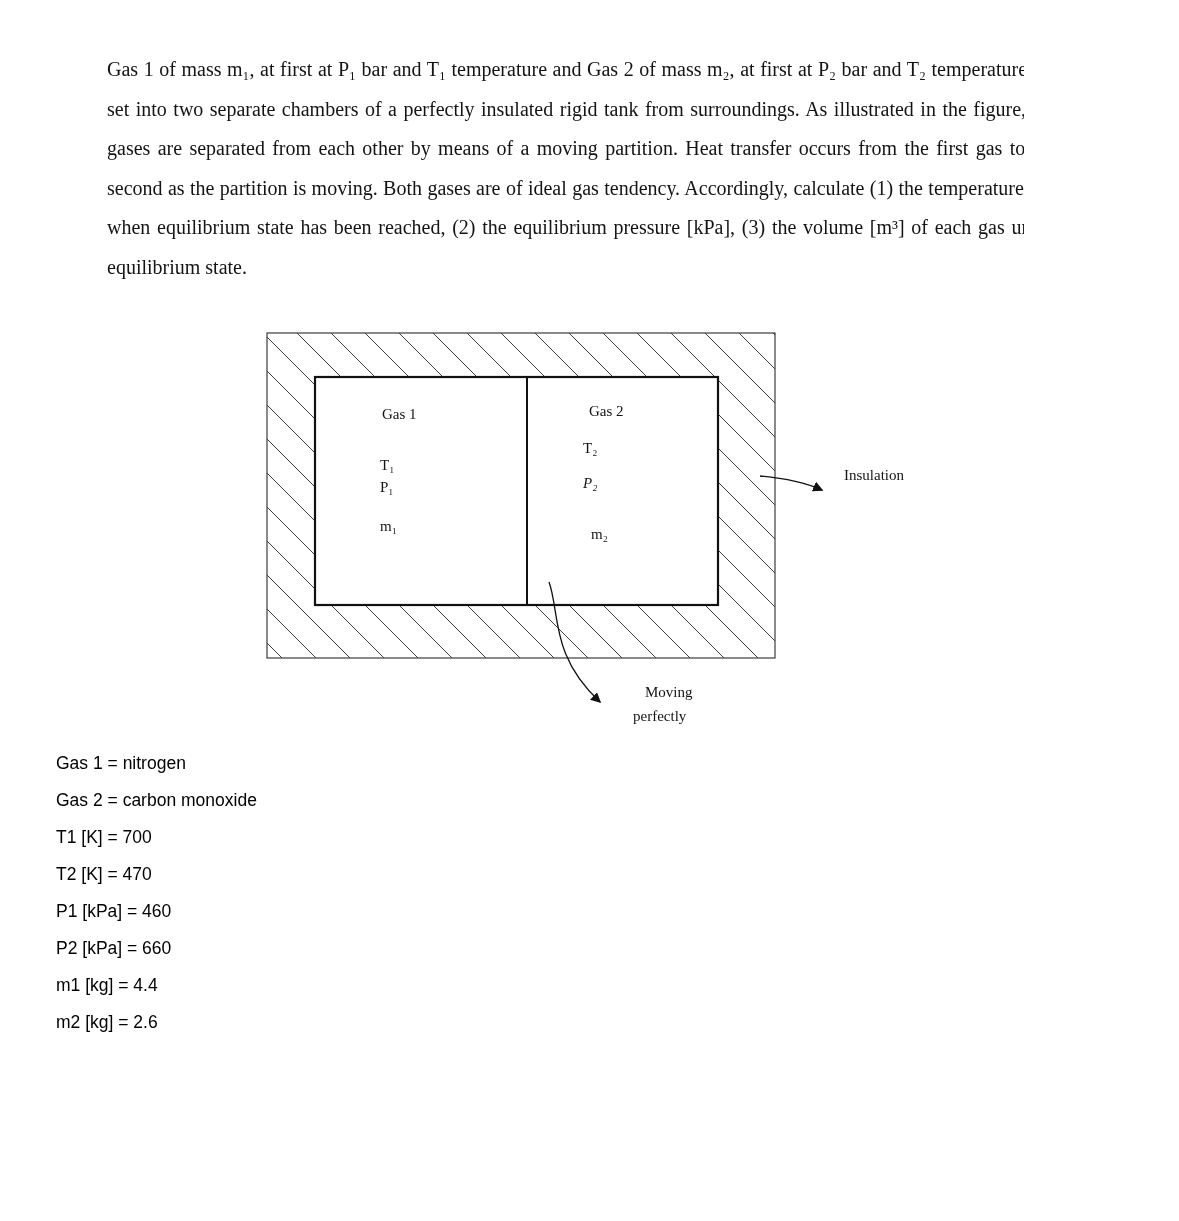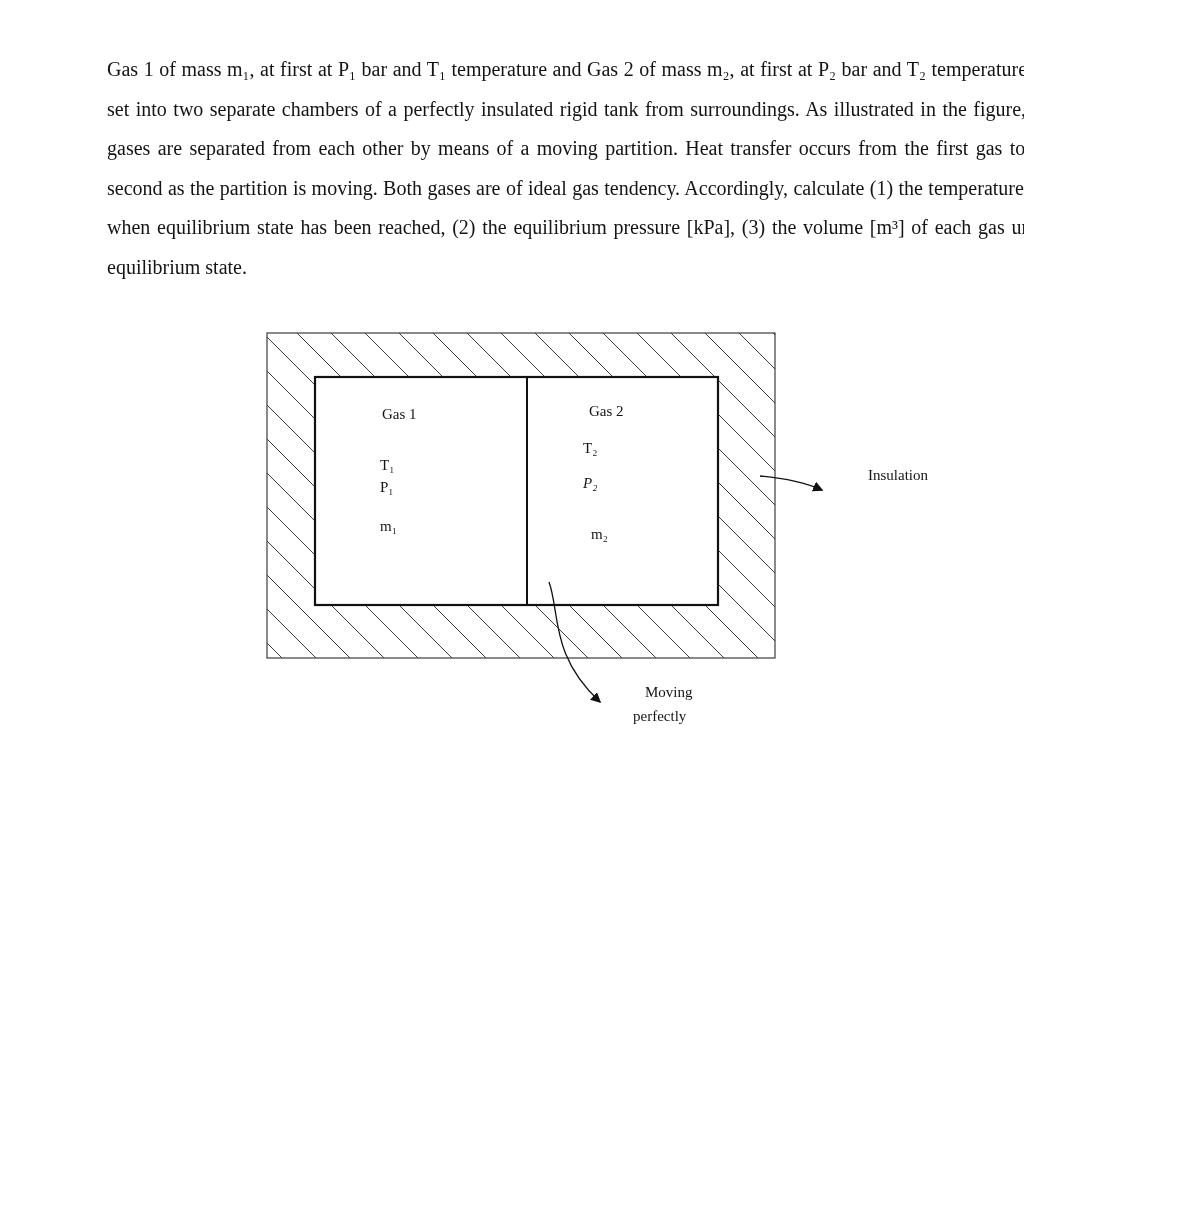"Insulation" .lbl-insulation { left: 618px -> 594px }
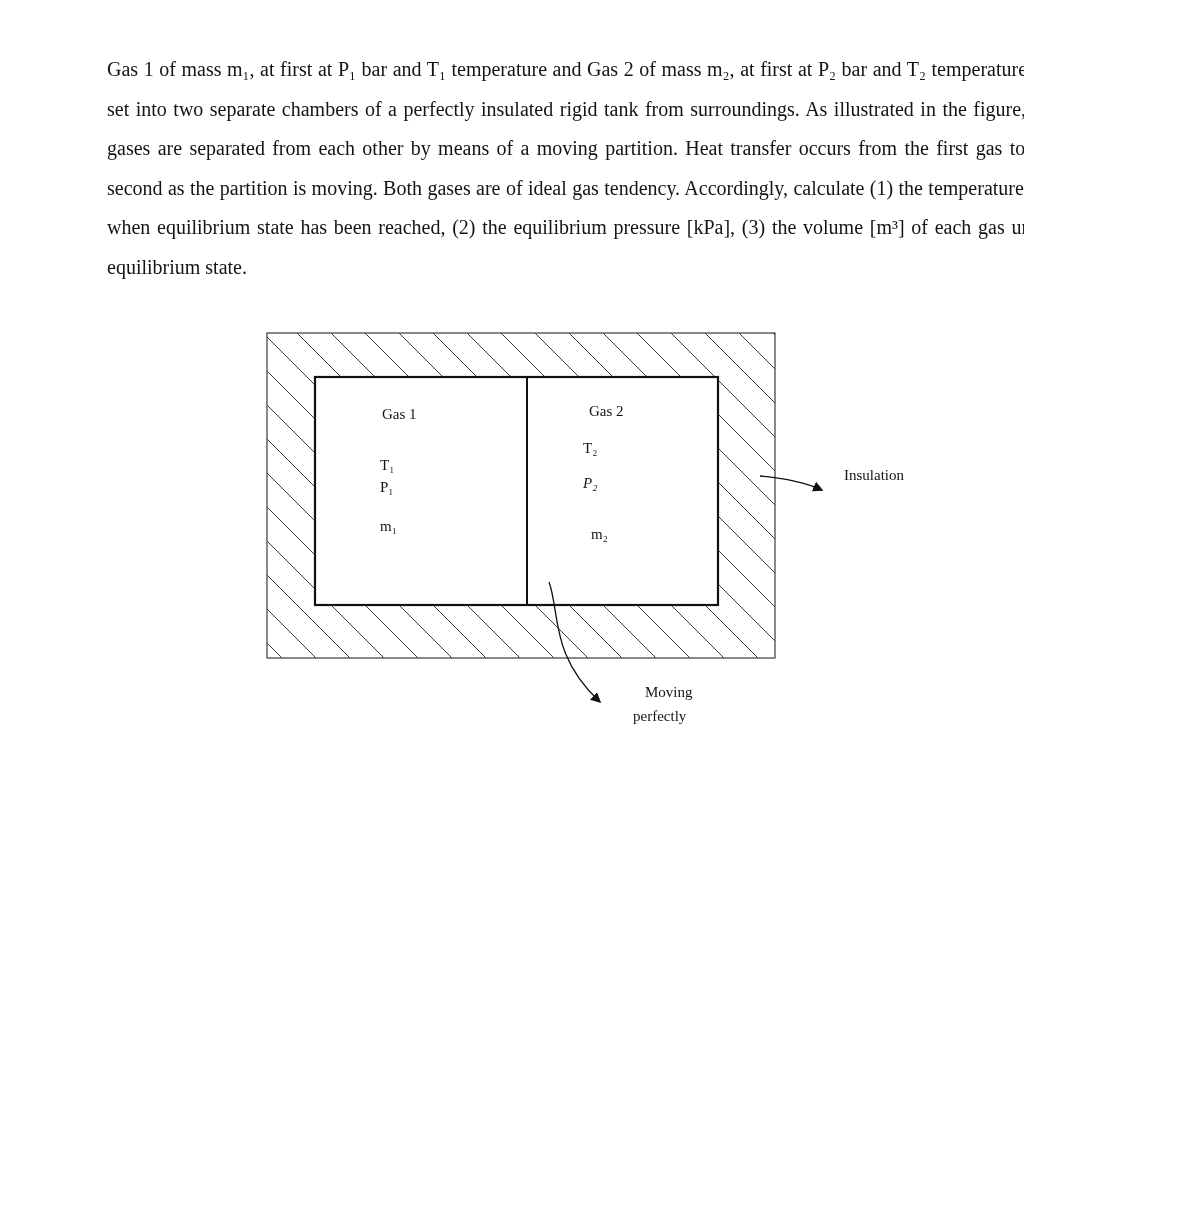"Gas 1 = nitrogen" div.given { html: none -> <div> <div>Gas 1 = nitrogen</div> <div>Gas 2 = carbon monoxide</div> <div>T1 [K] = 700</div> <div>T2 [K] = 470</div> <div>P1 [kPa] = 460</div> <div>P2 [kPa] = 660</div> <div>m1 [kg] = 4.4</div> <div>m2 [kg] = 2.6</div> </div> }
